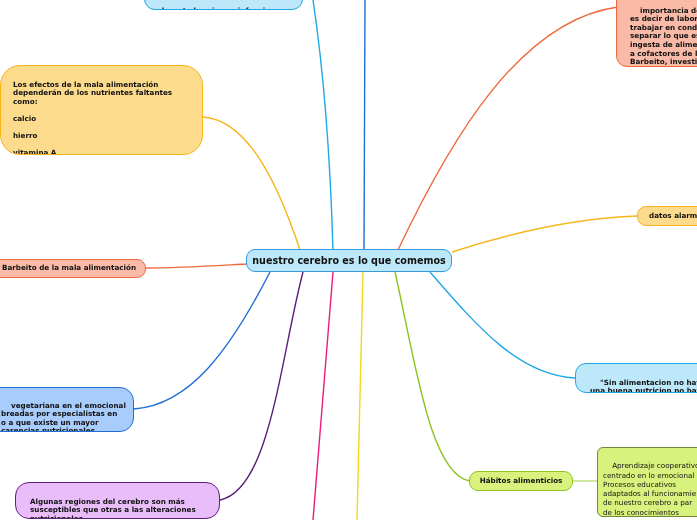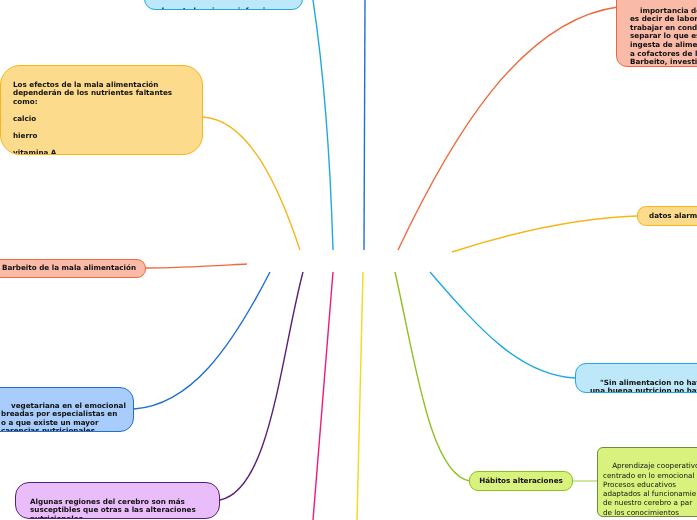"nuestro cerebro es lo que" div.node { html: none -> <div> <span>nuestro cerebro es lo que comemos</span> </div> }
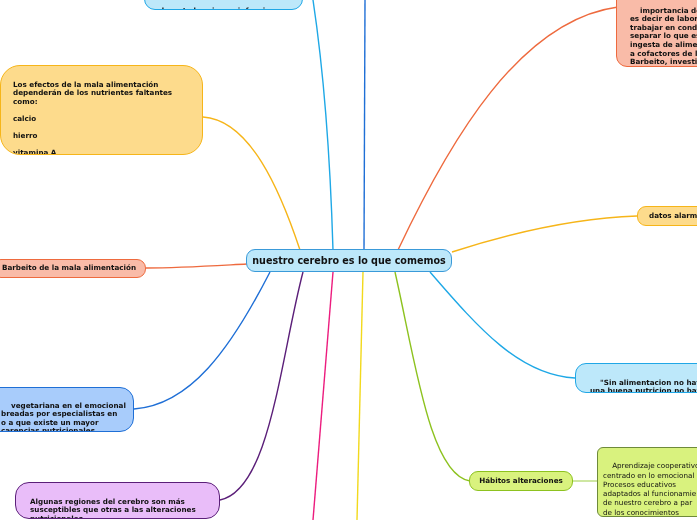"Hábitos alteraciones" span { text: alteraciones -> alimenticios }
